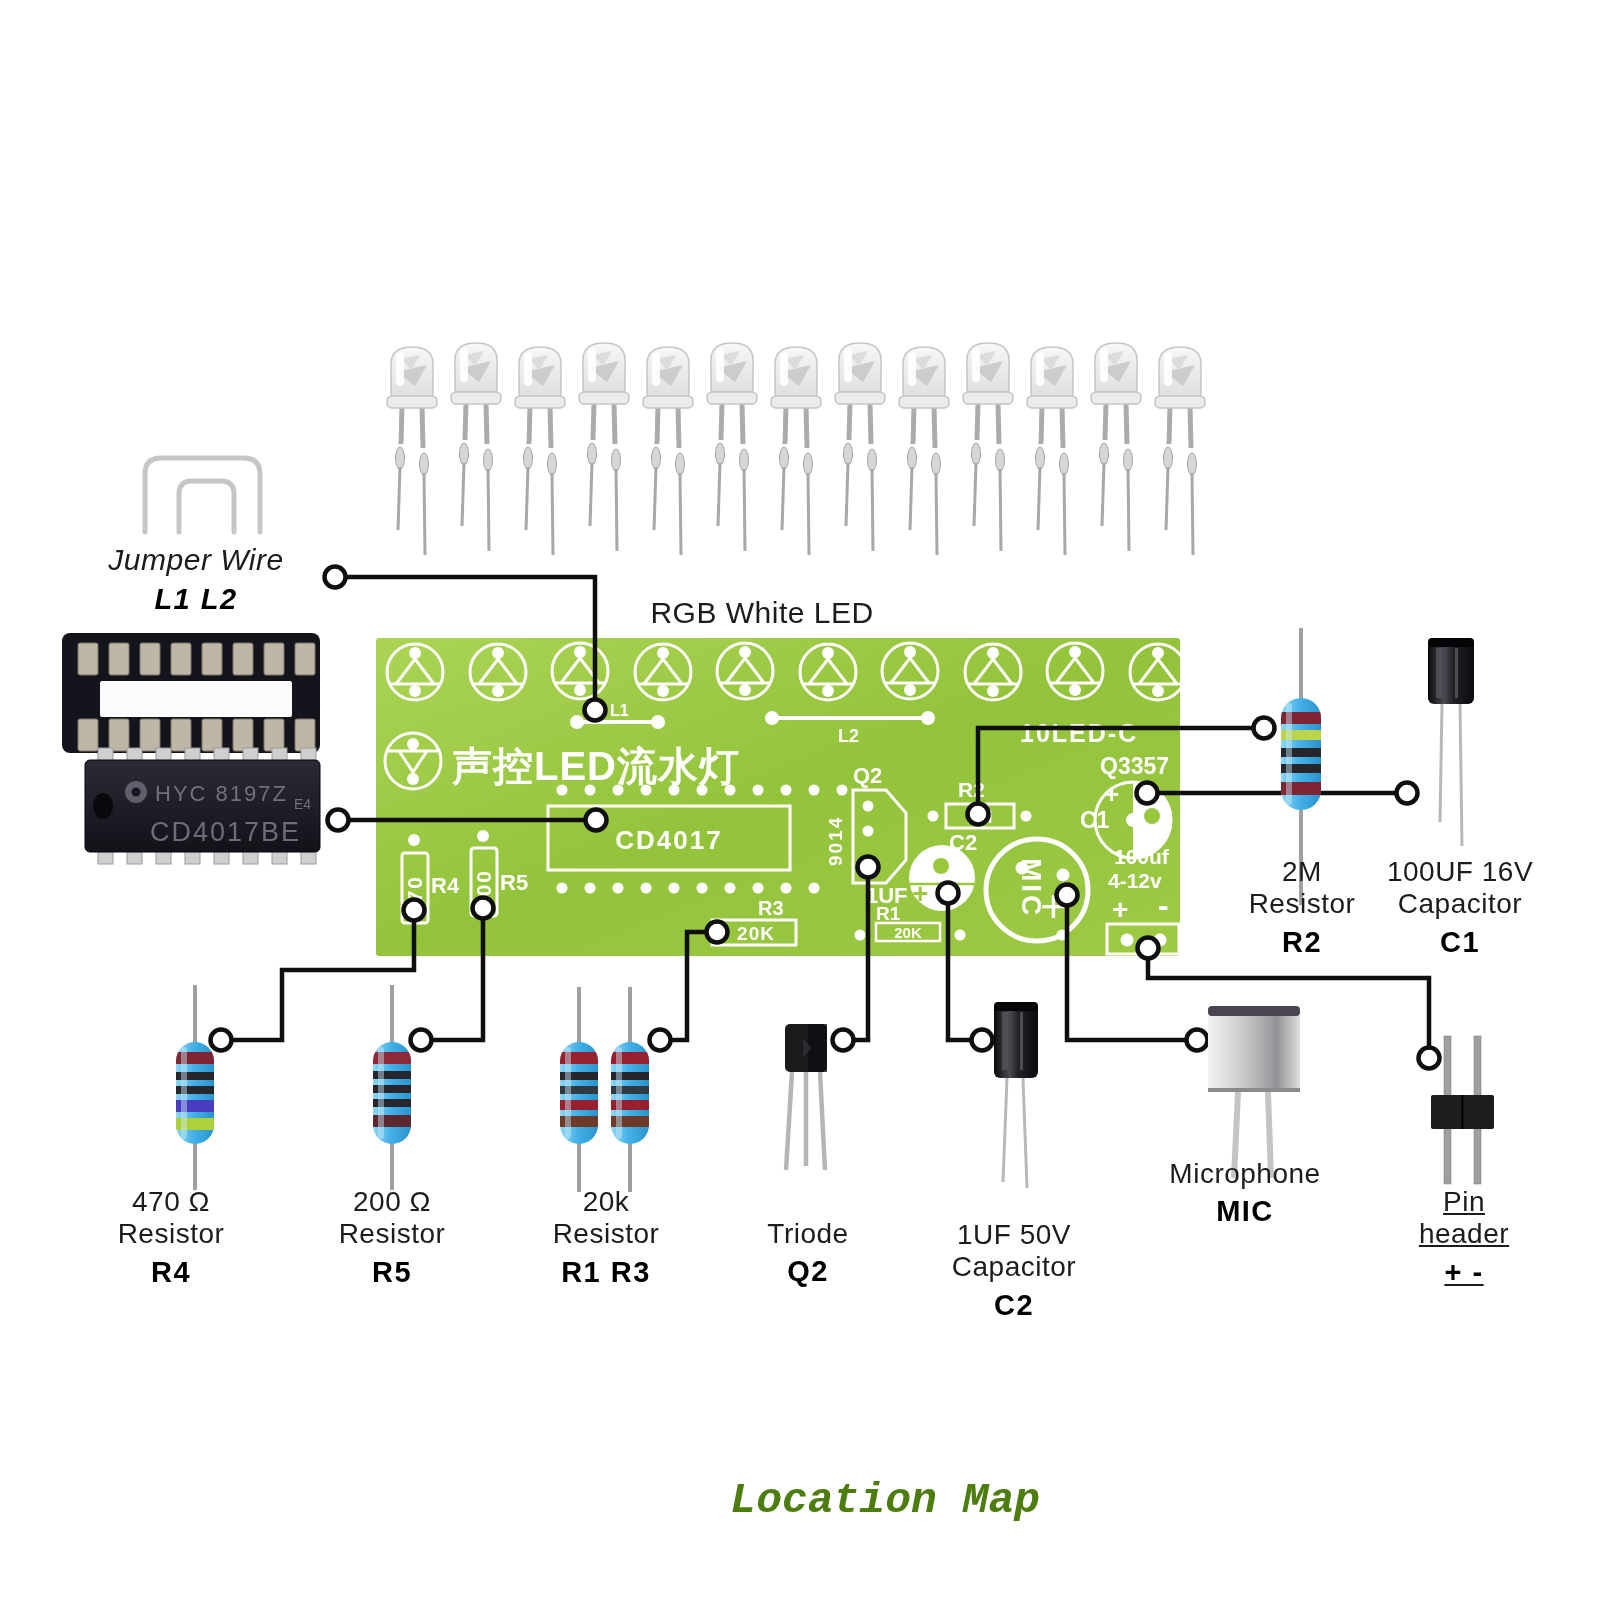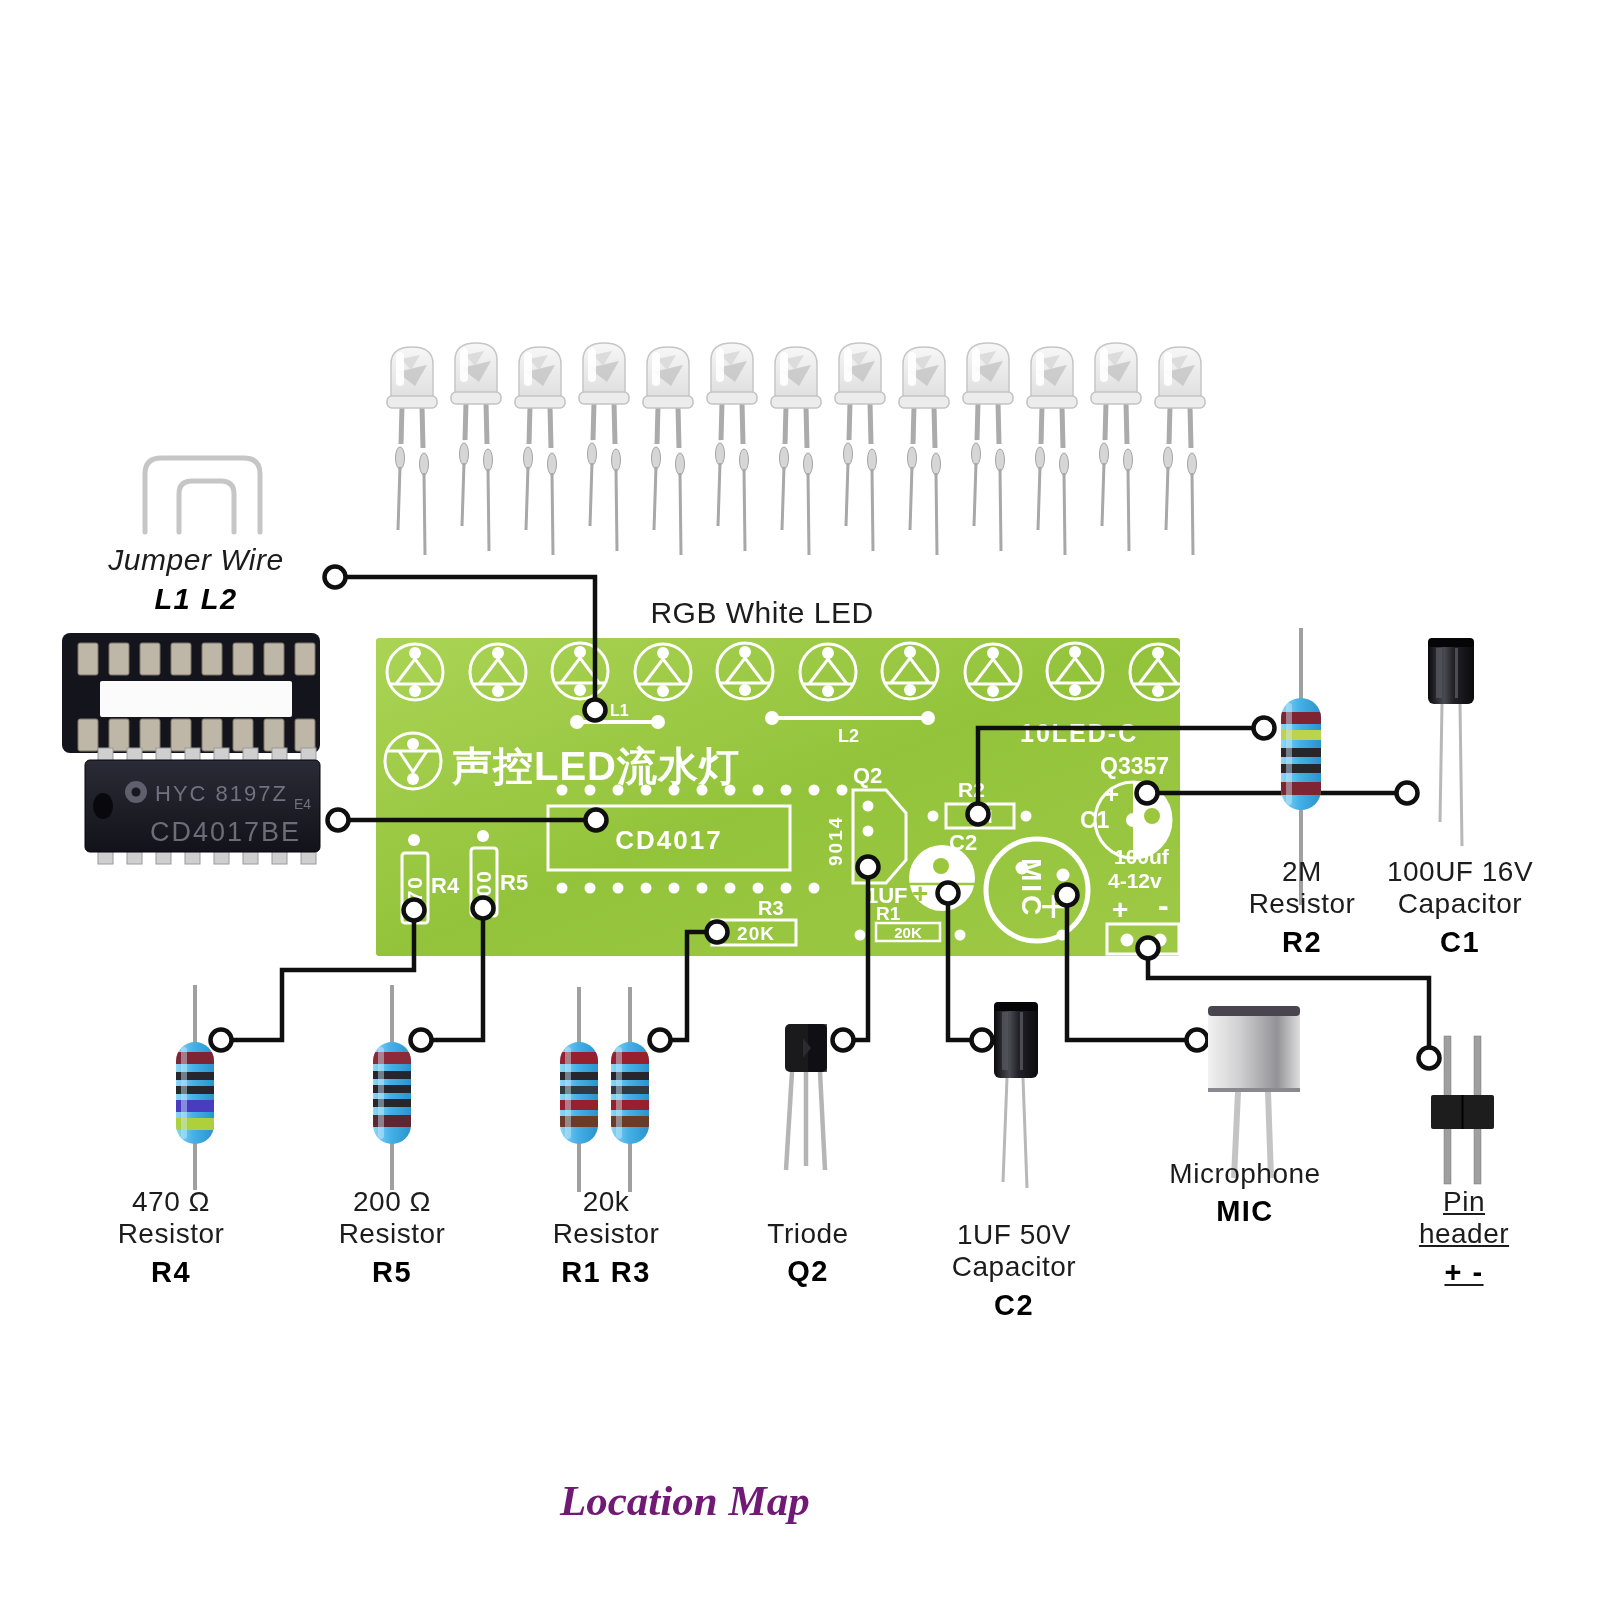"Location Map" .map-title { color: #701a75 -> #4d7c0f; font-family: Liberation Serif, serif -> Liberation Mono, monospace; text-align: left -> right }
